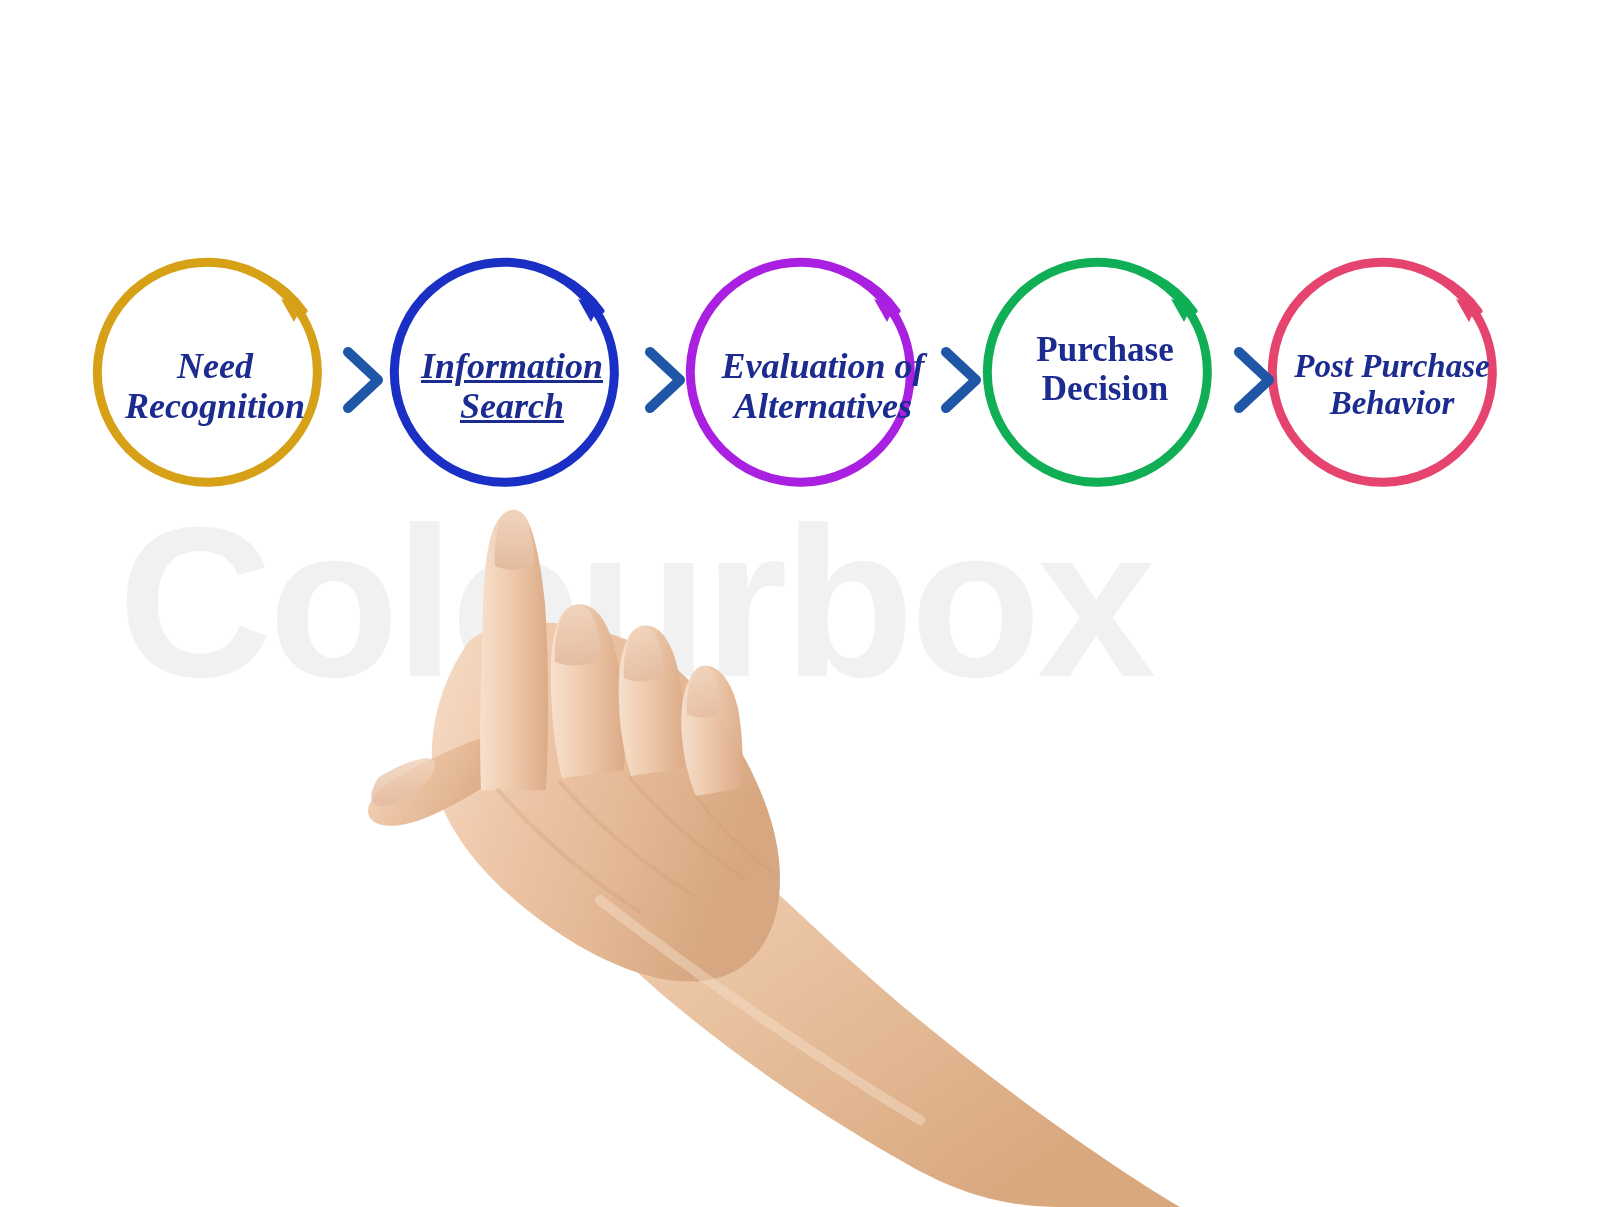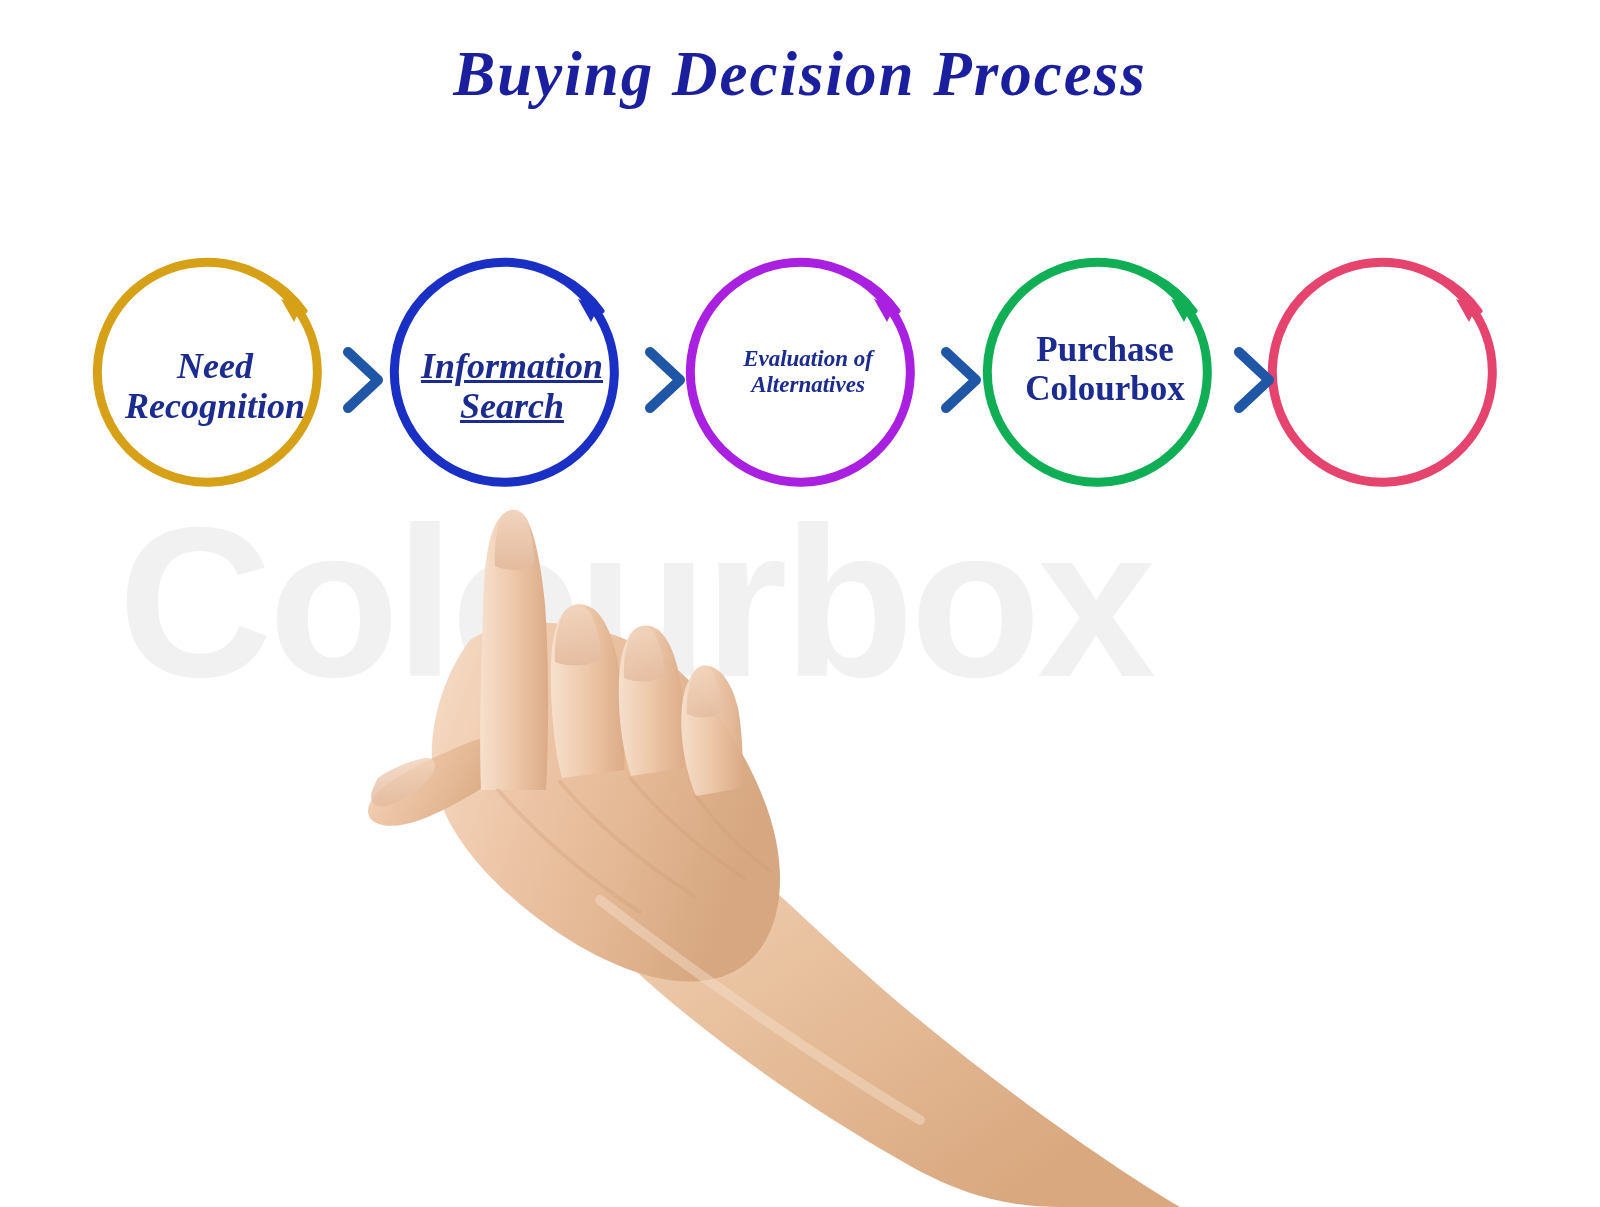"Buying Decision Process" div { html: <div>Buying Decision Process</div> -> none }
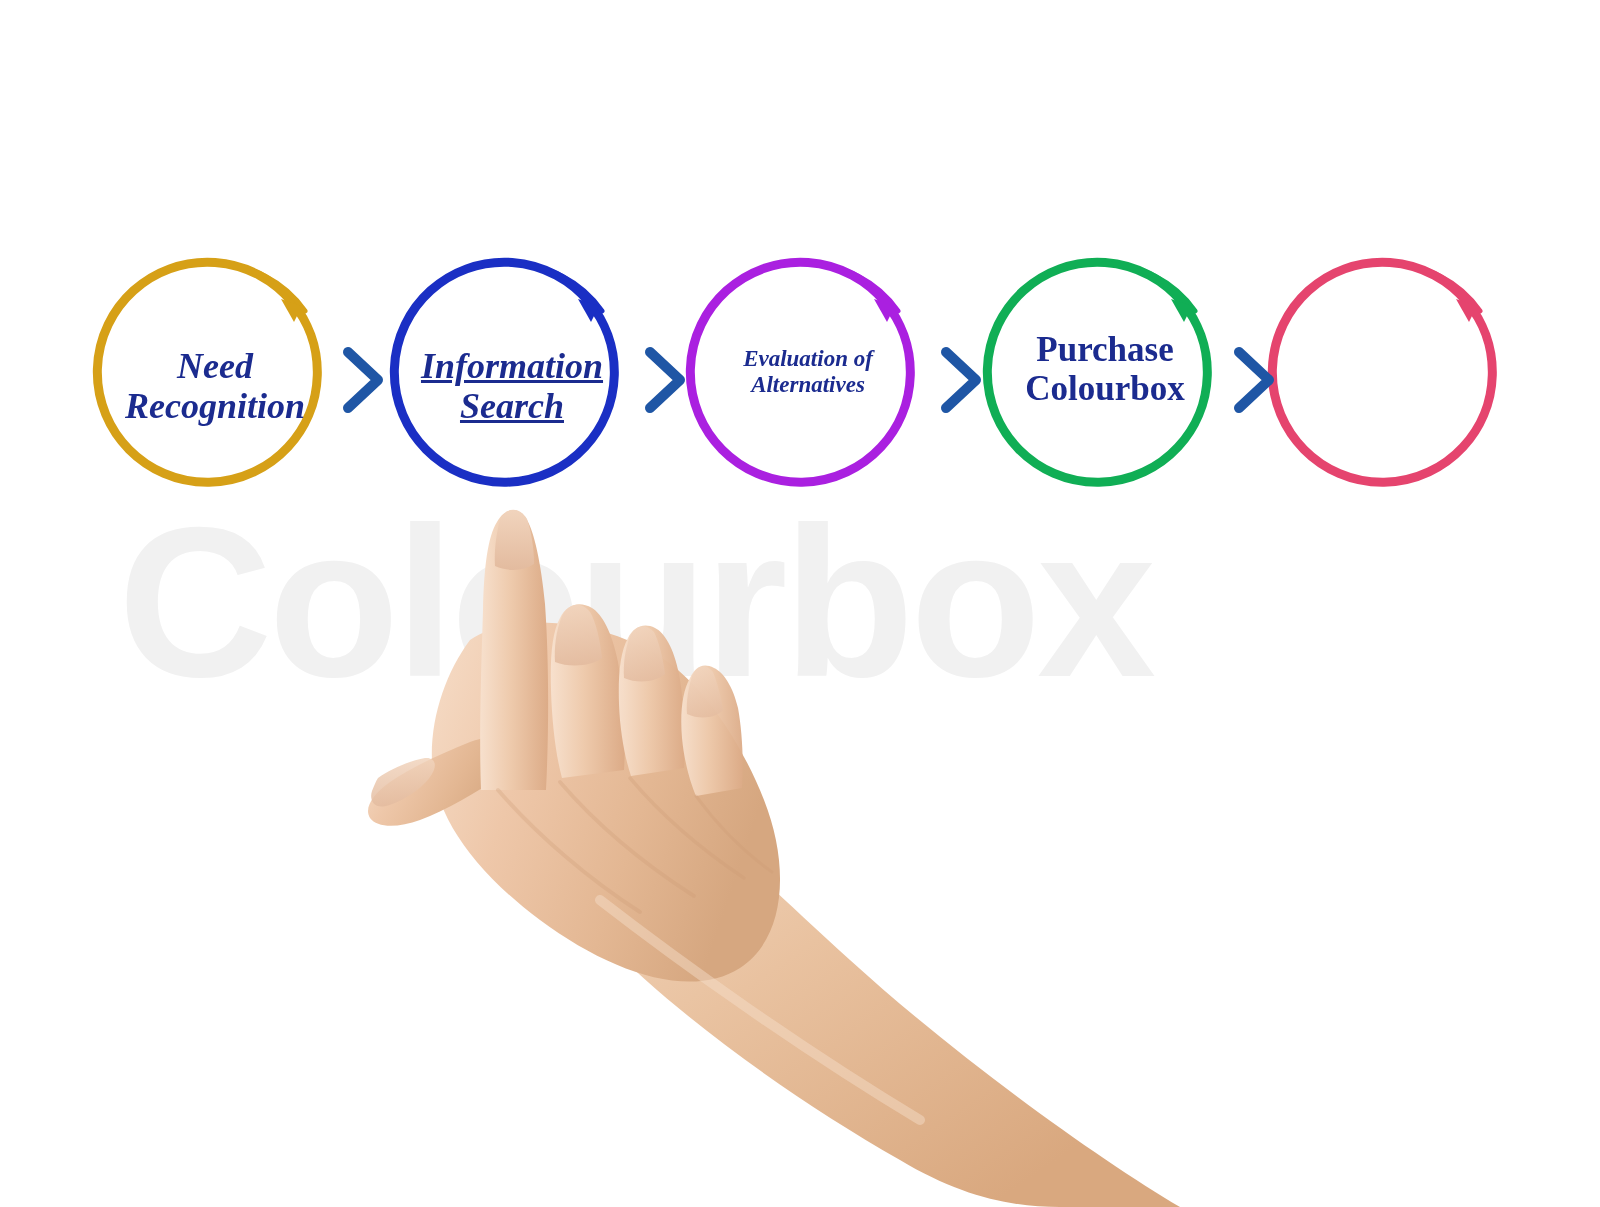"Evaluation of" div.node-label { font-size: 23px -> 36px; left: 694px -> 709px }
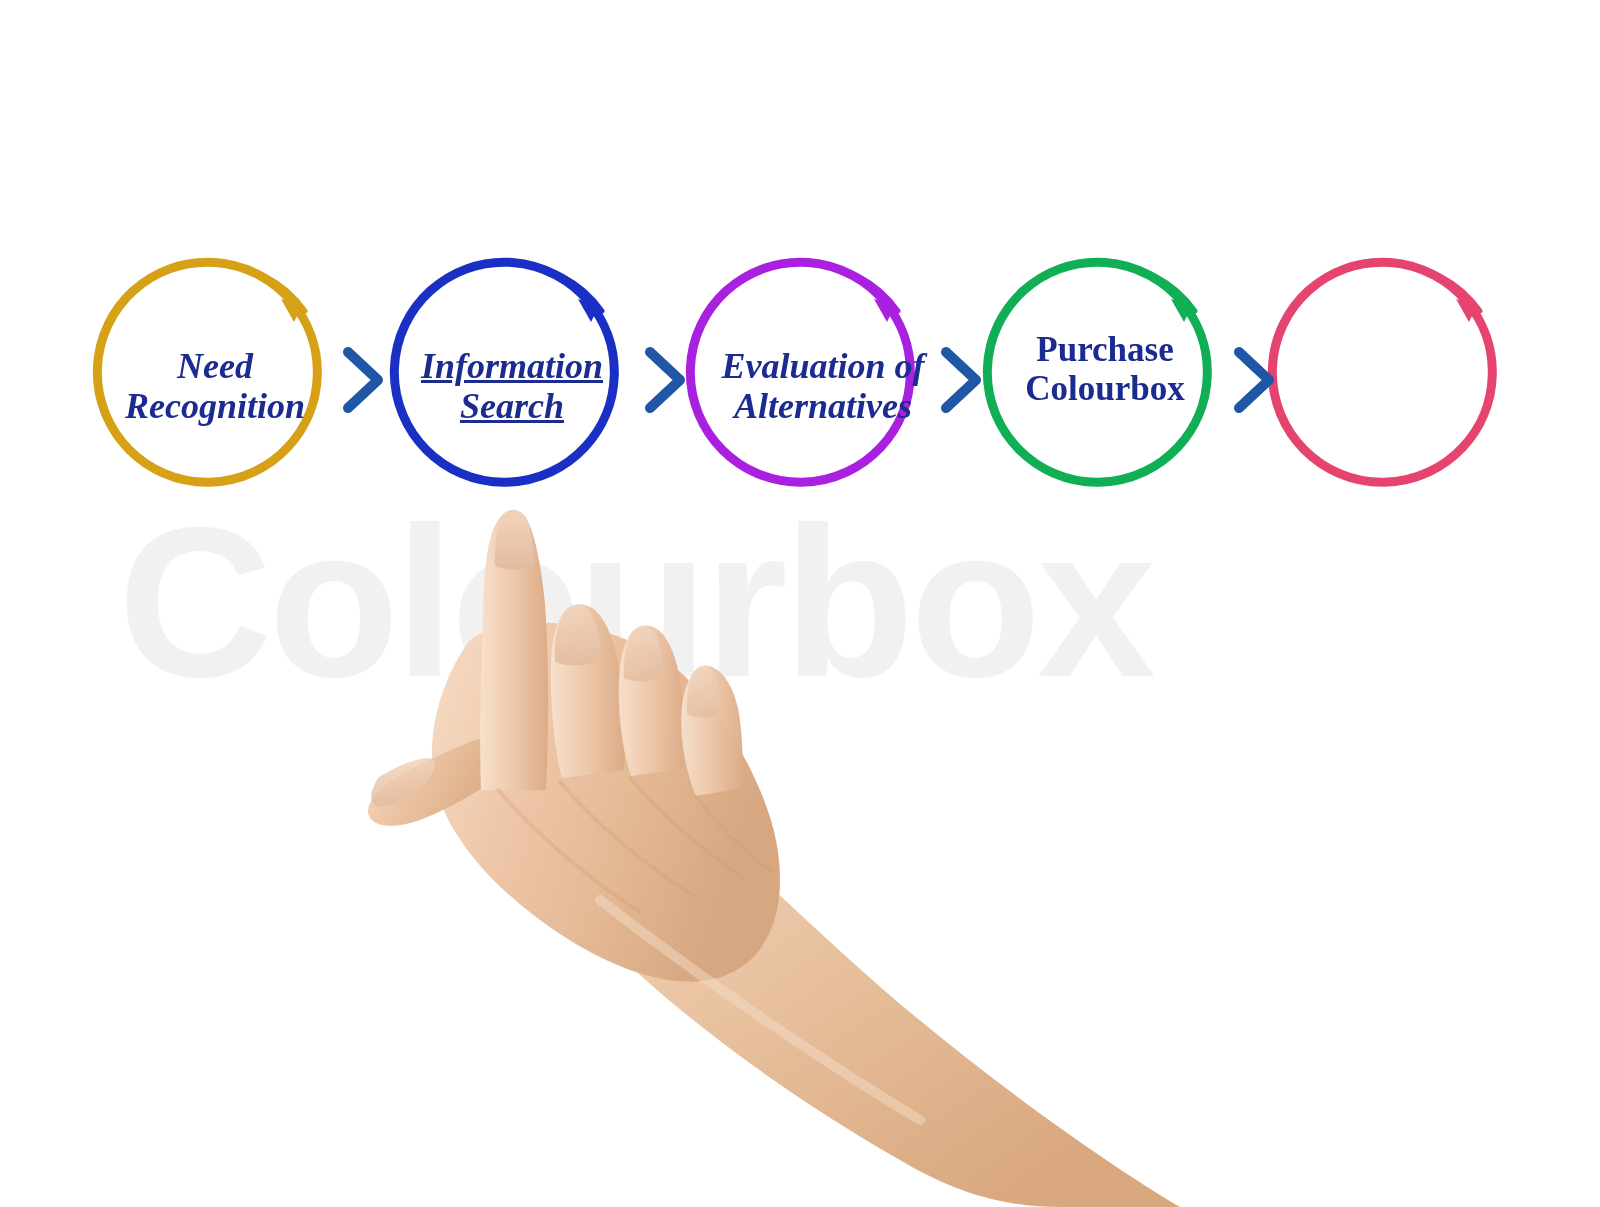"Purchase" div.node-label { text: Colourbox -> Decision }
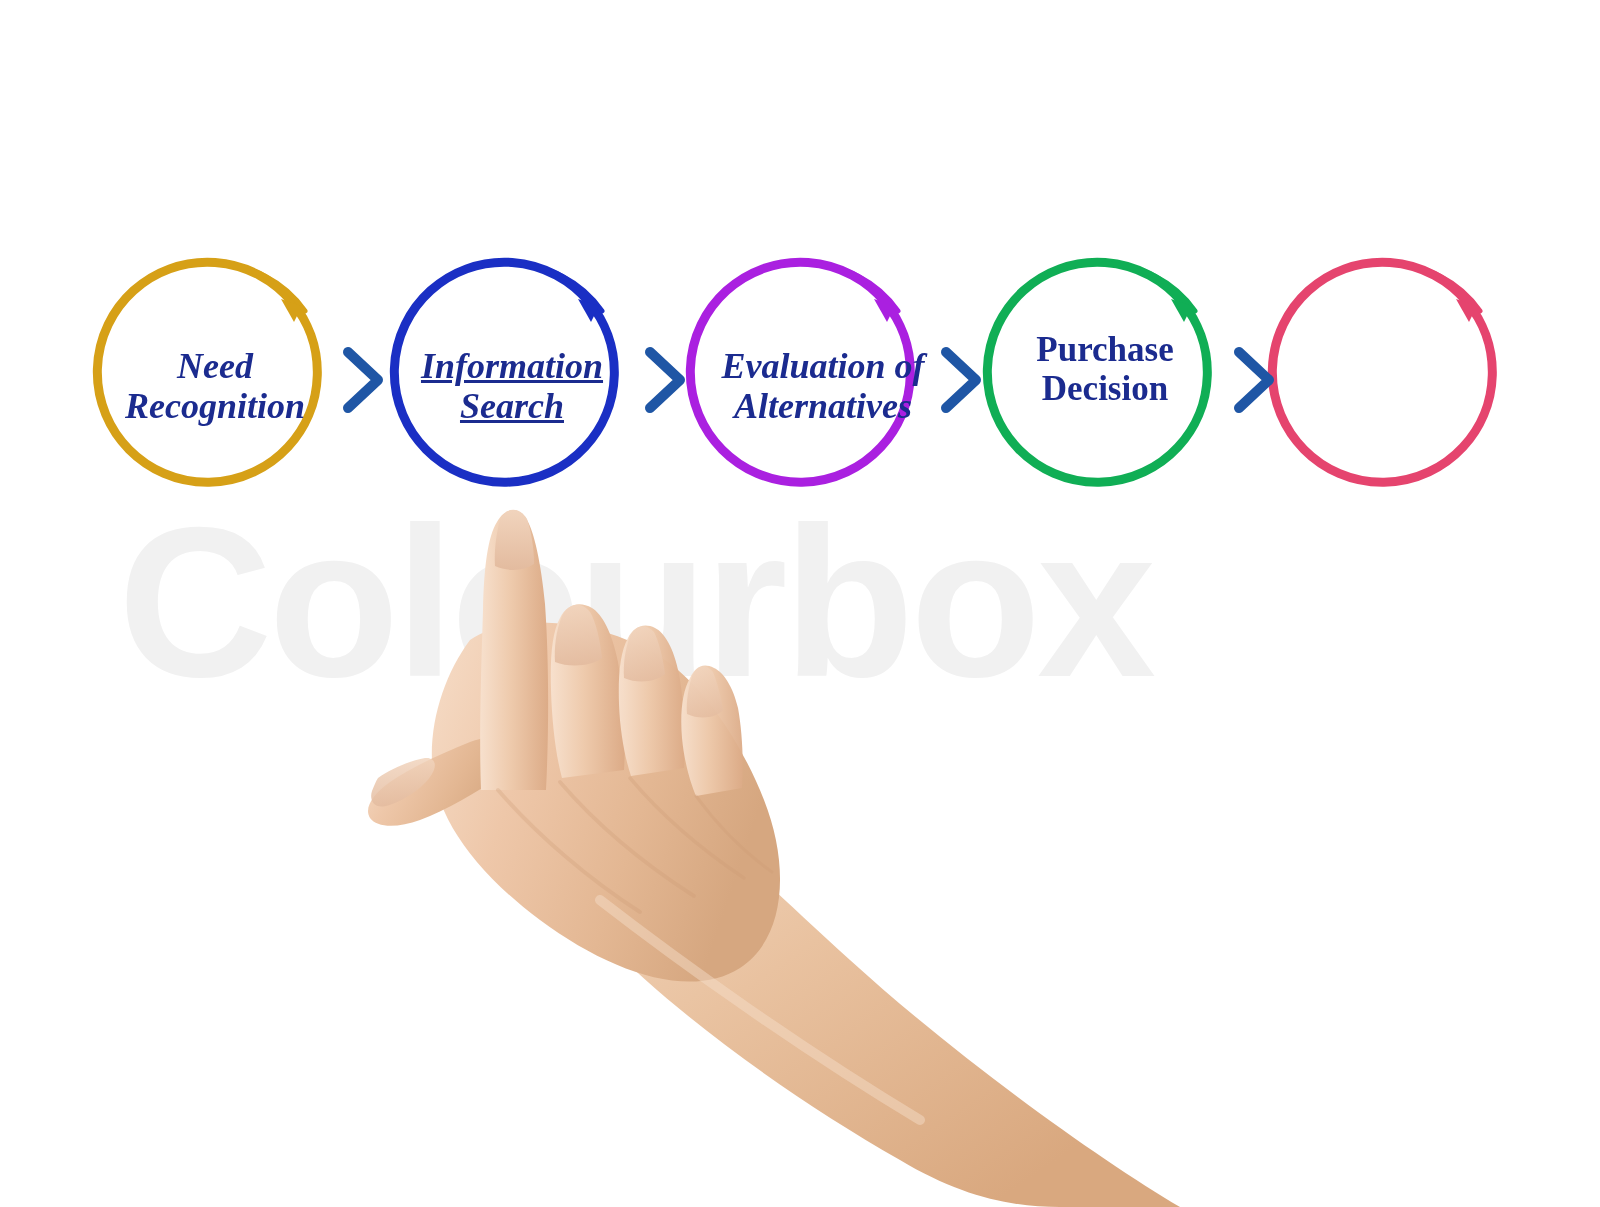"Post Purchase" div.node-label { html: none -> <div>Post Purchase Behavior</div> }
